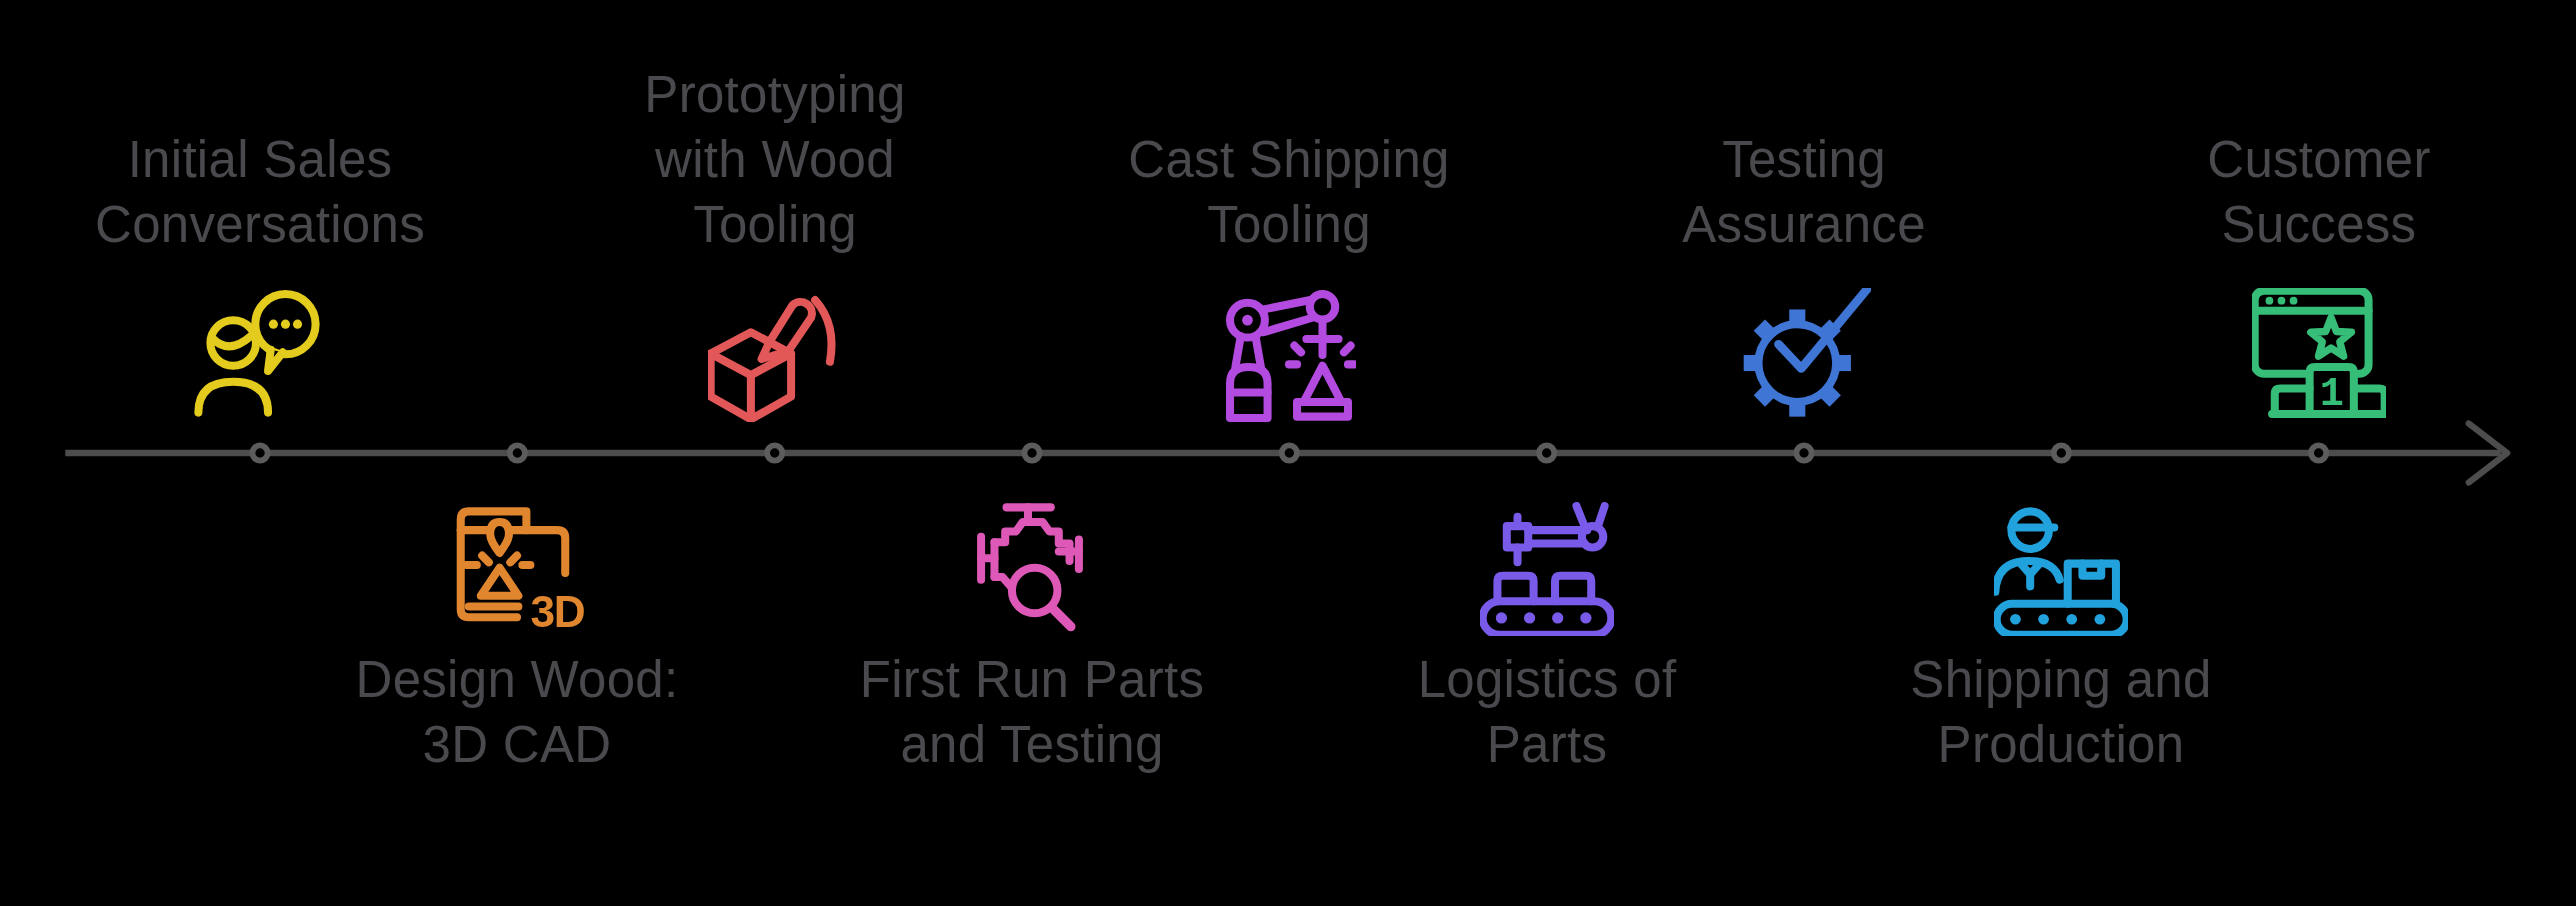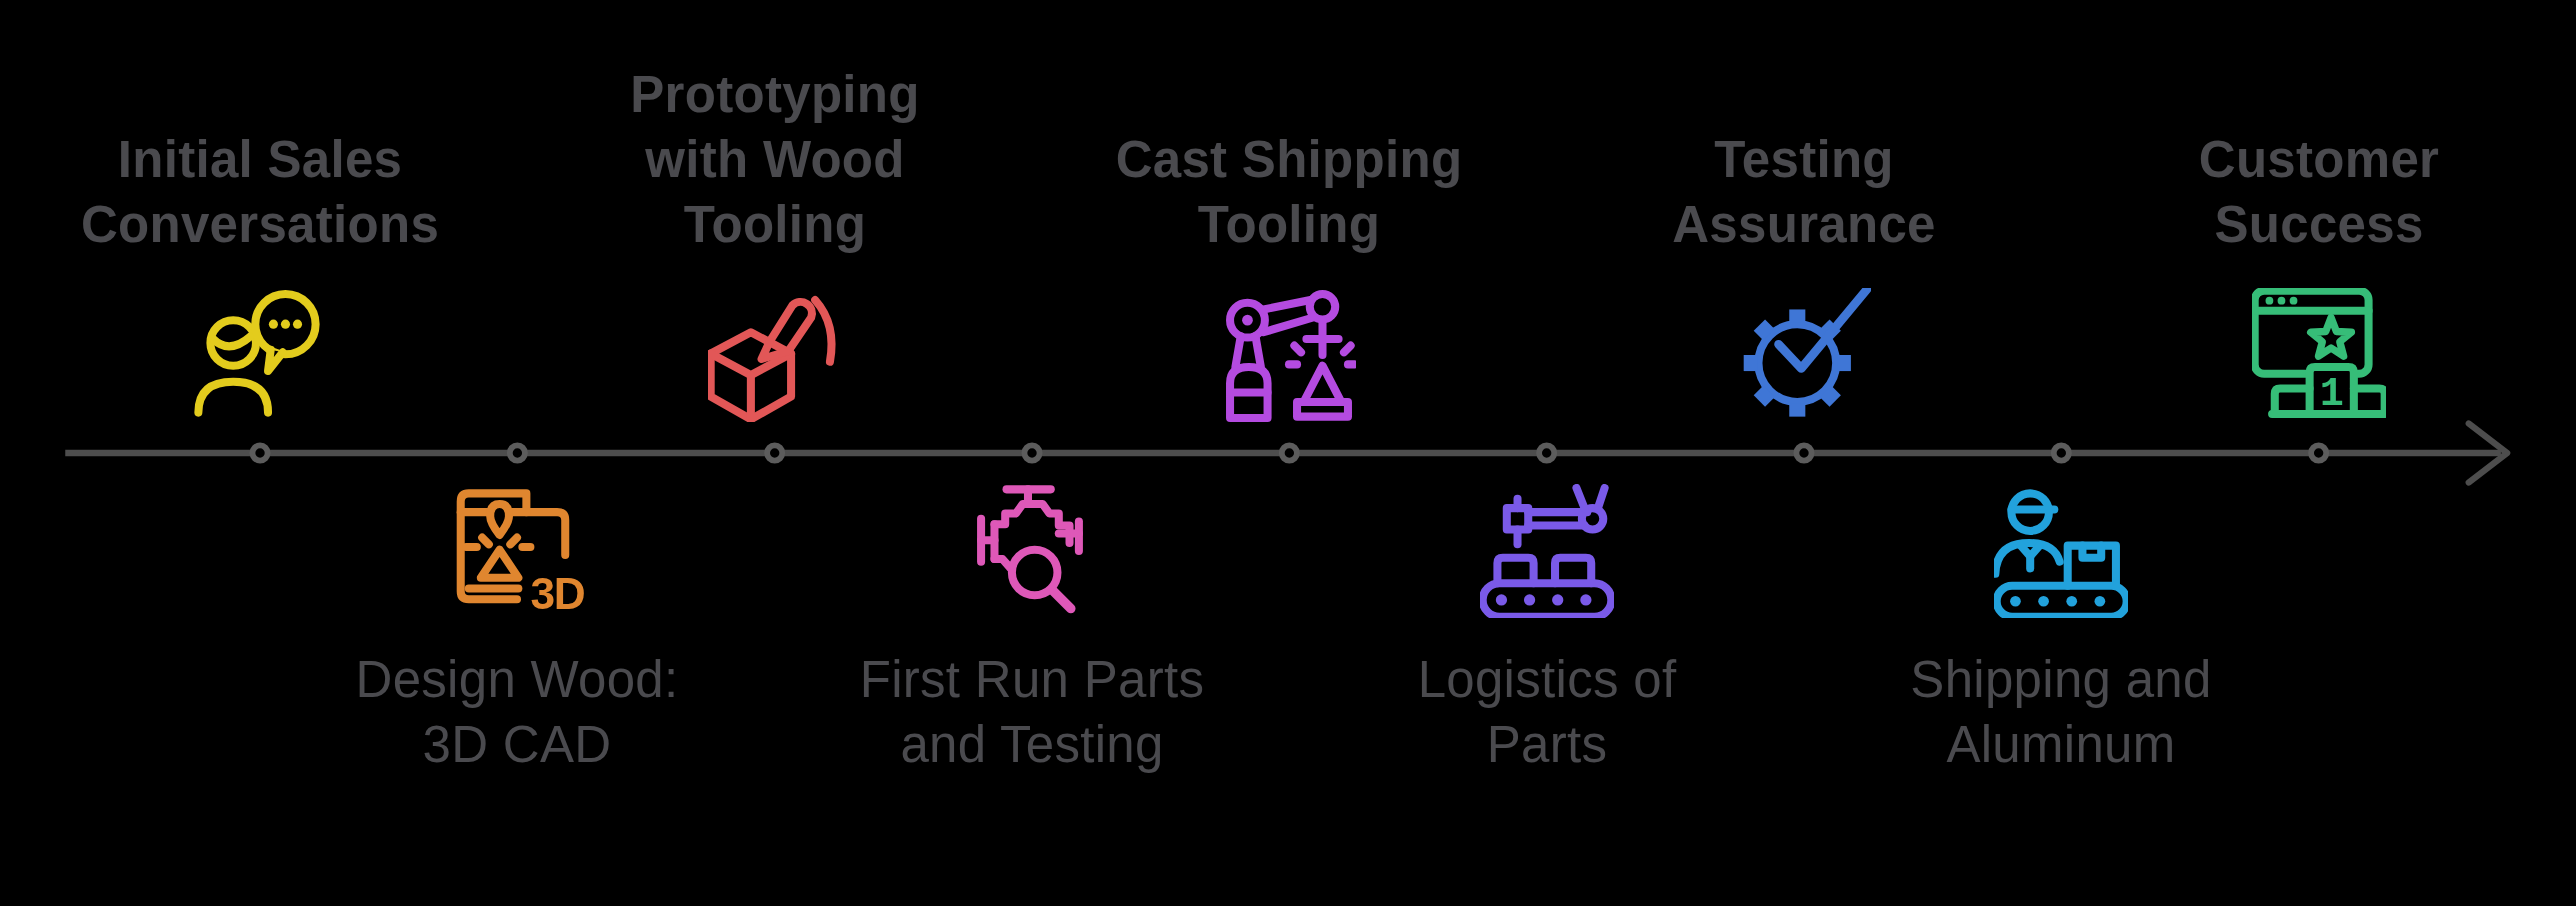"Prototyping" .above .label { font-weight: bold -> none }
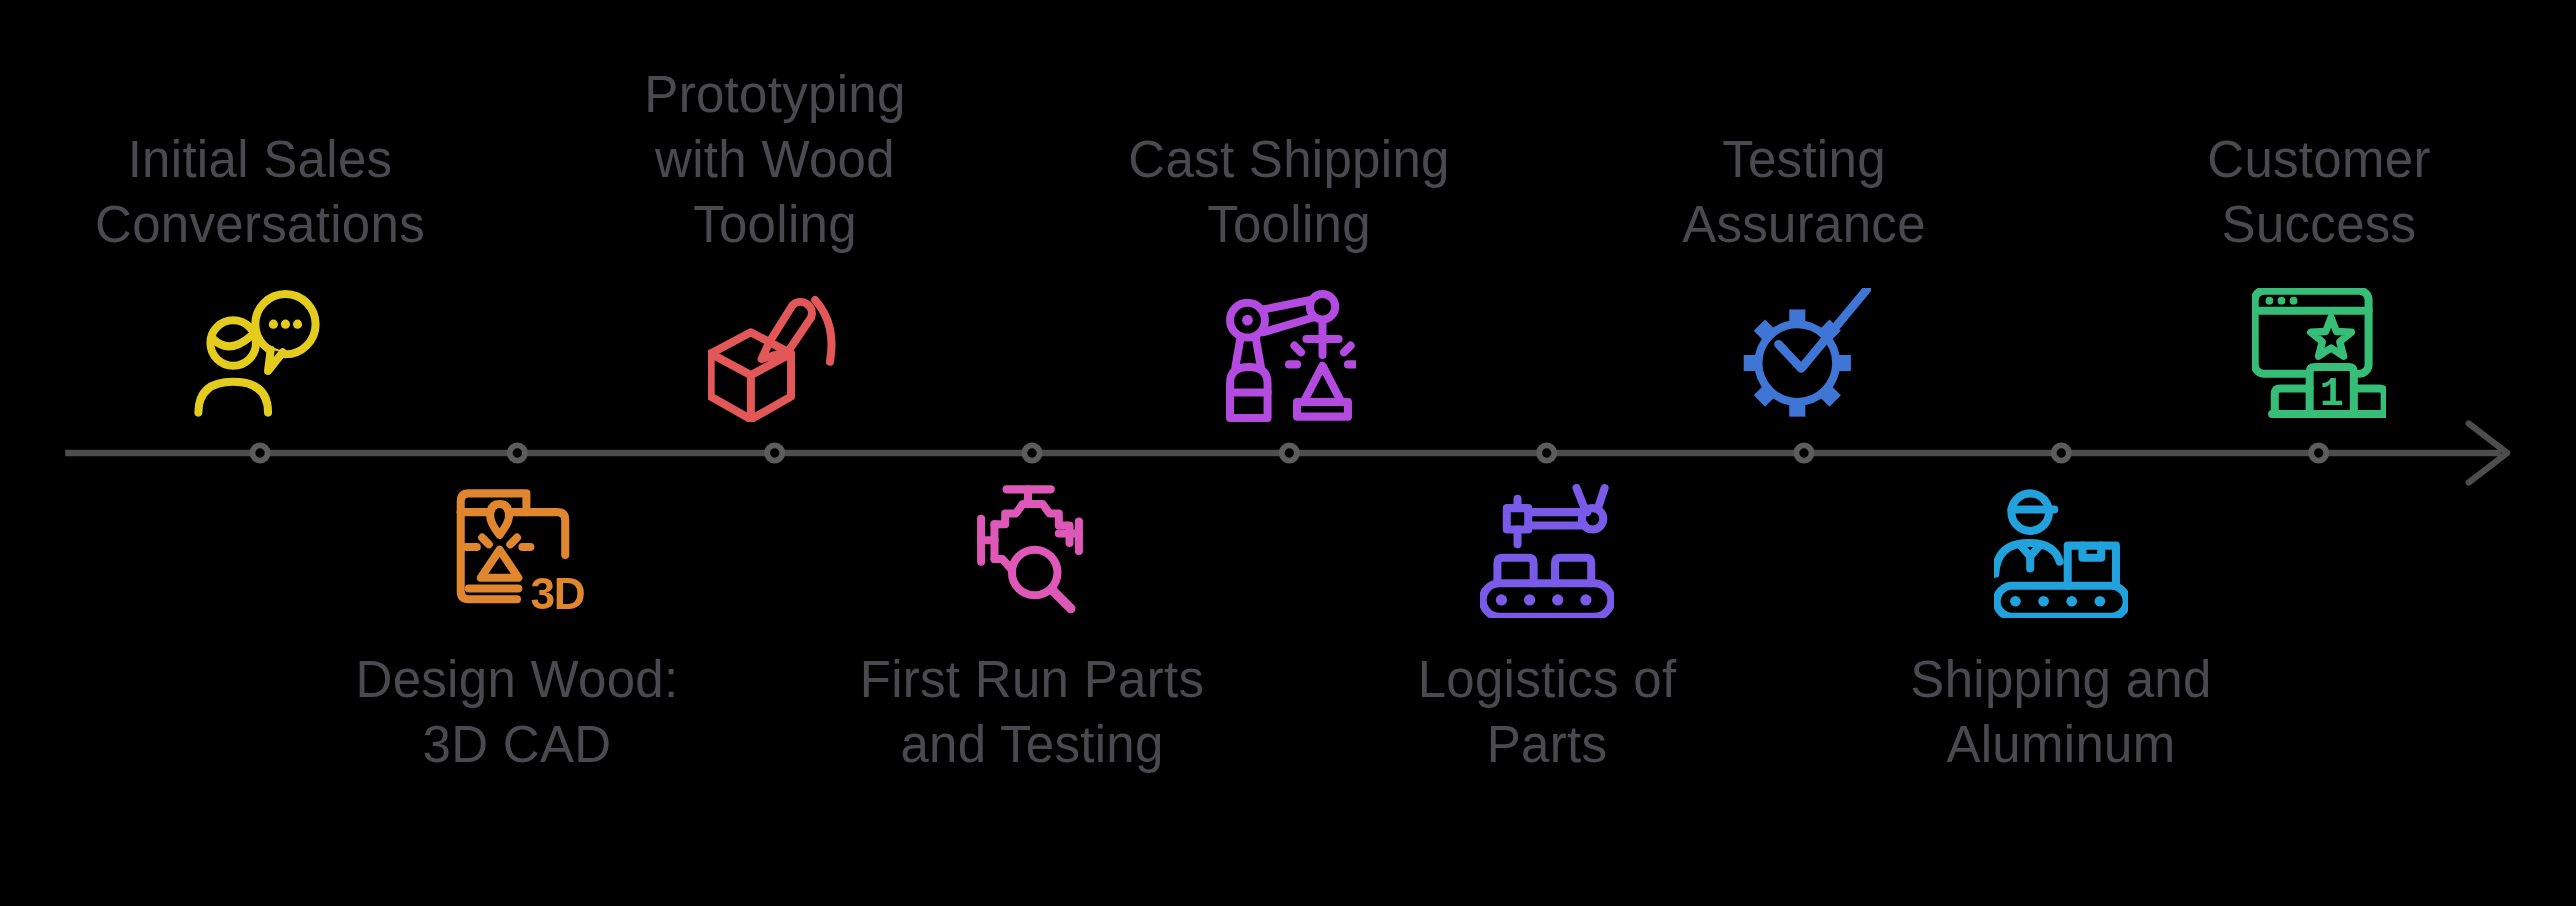"3D" .below .icon { top: 484px -> 502px }
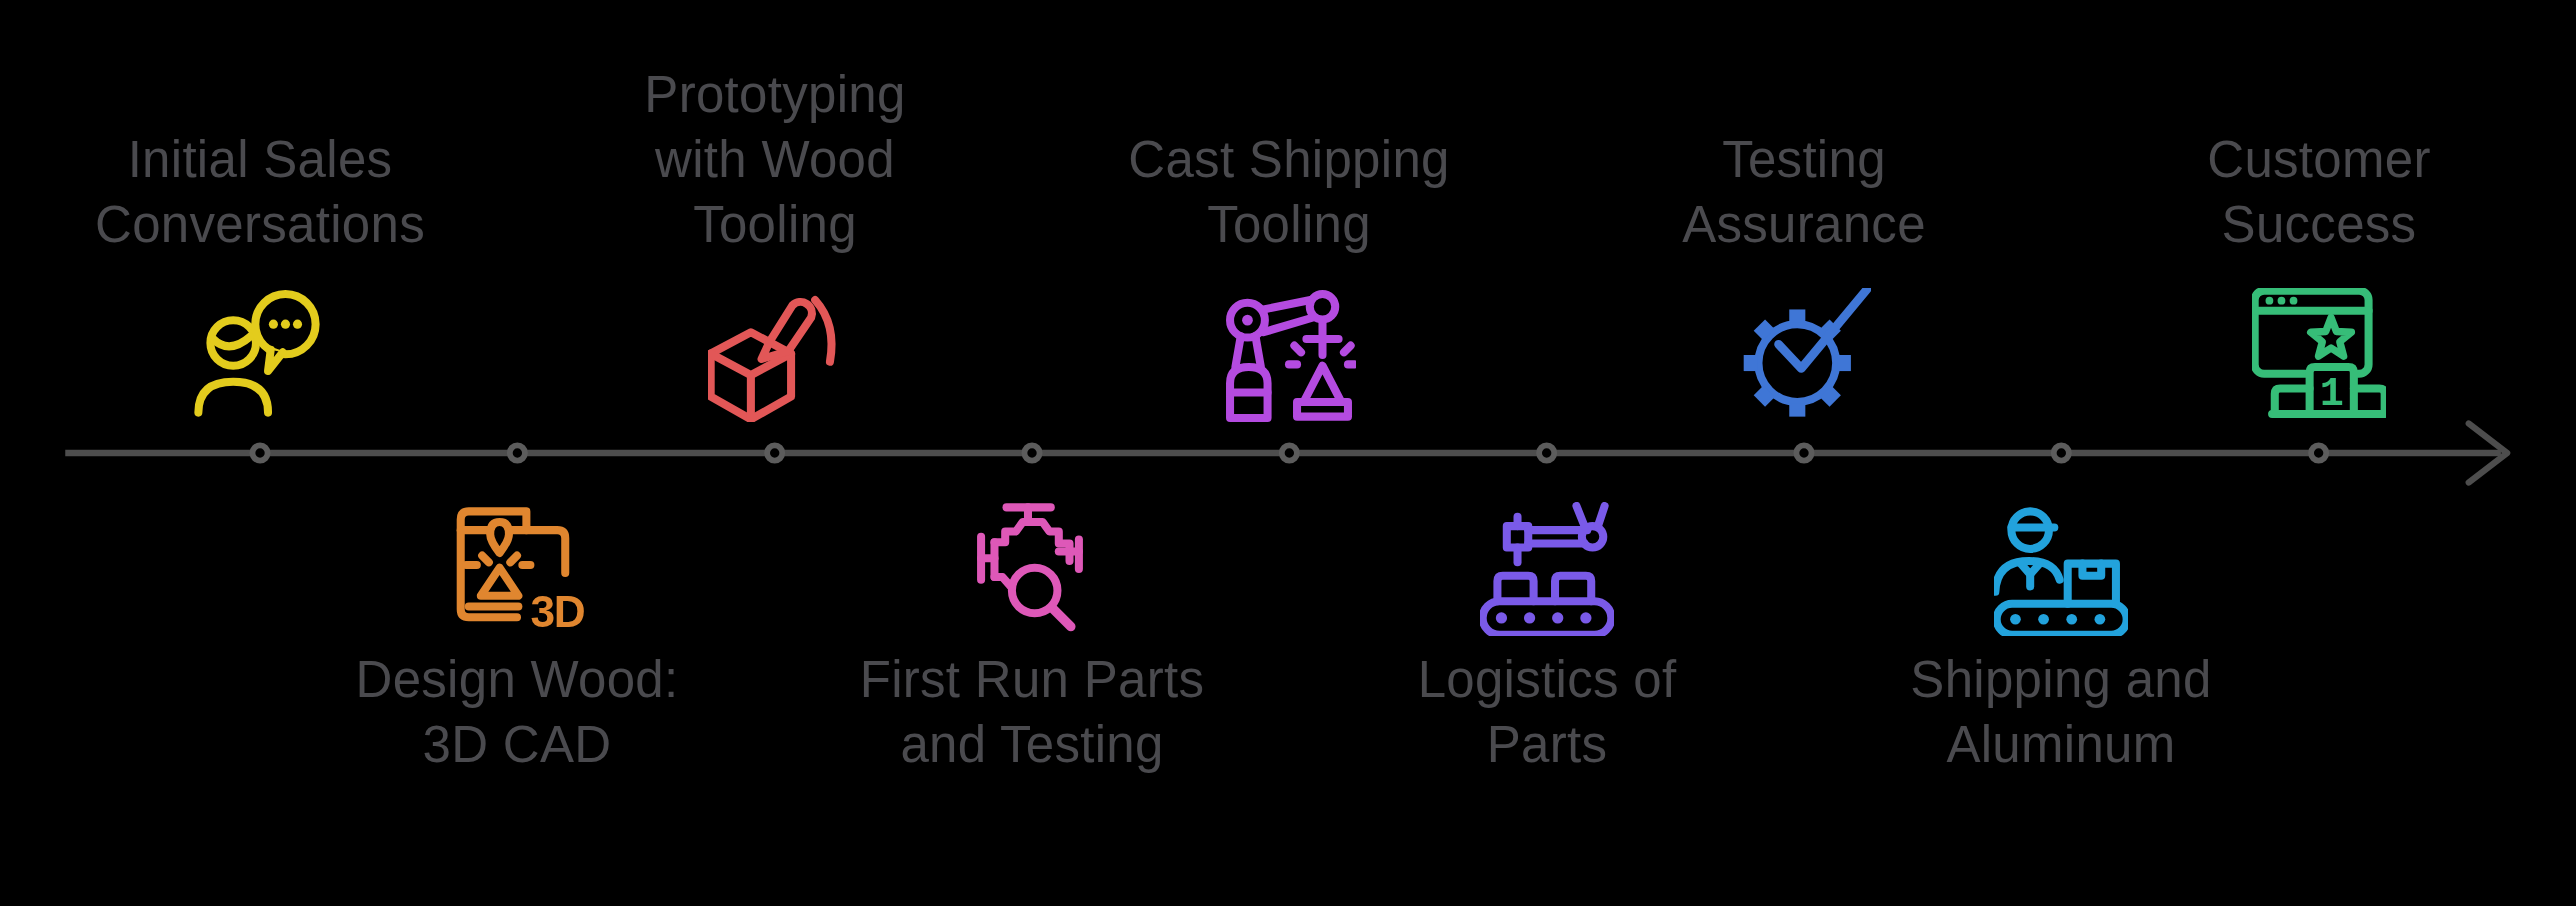"Shipping and" div.label { text: Aluminum -> Production }
